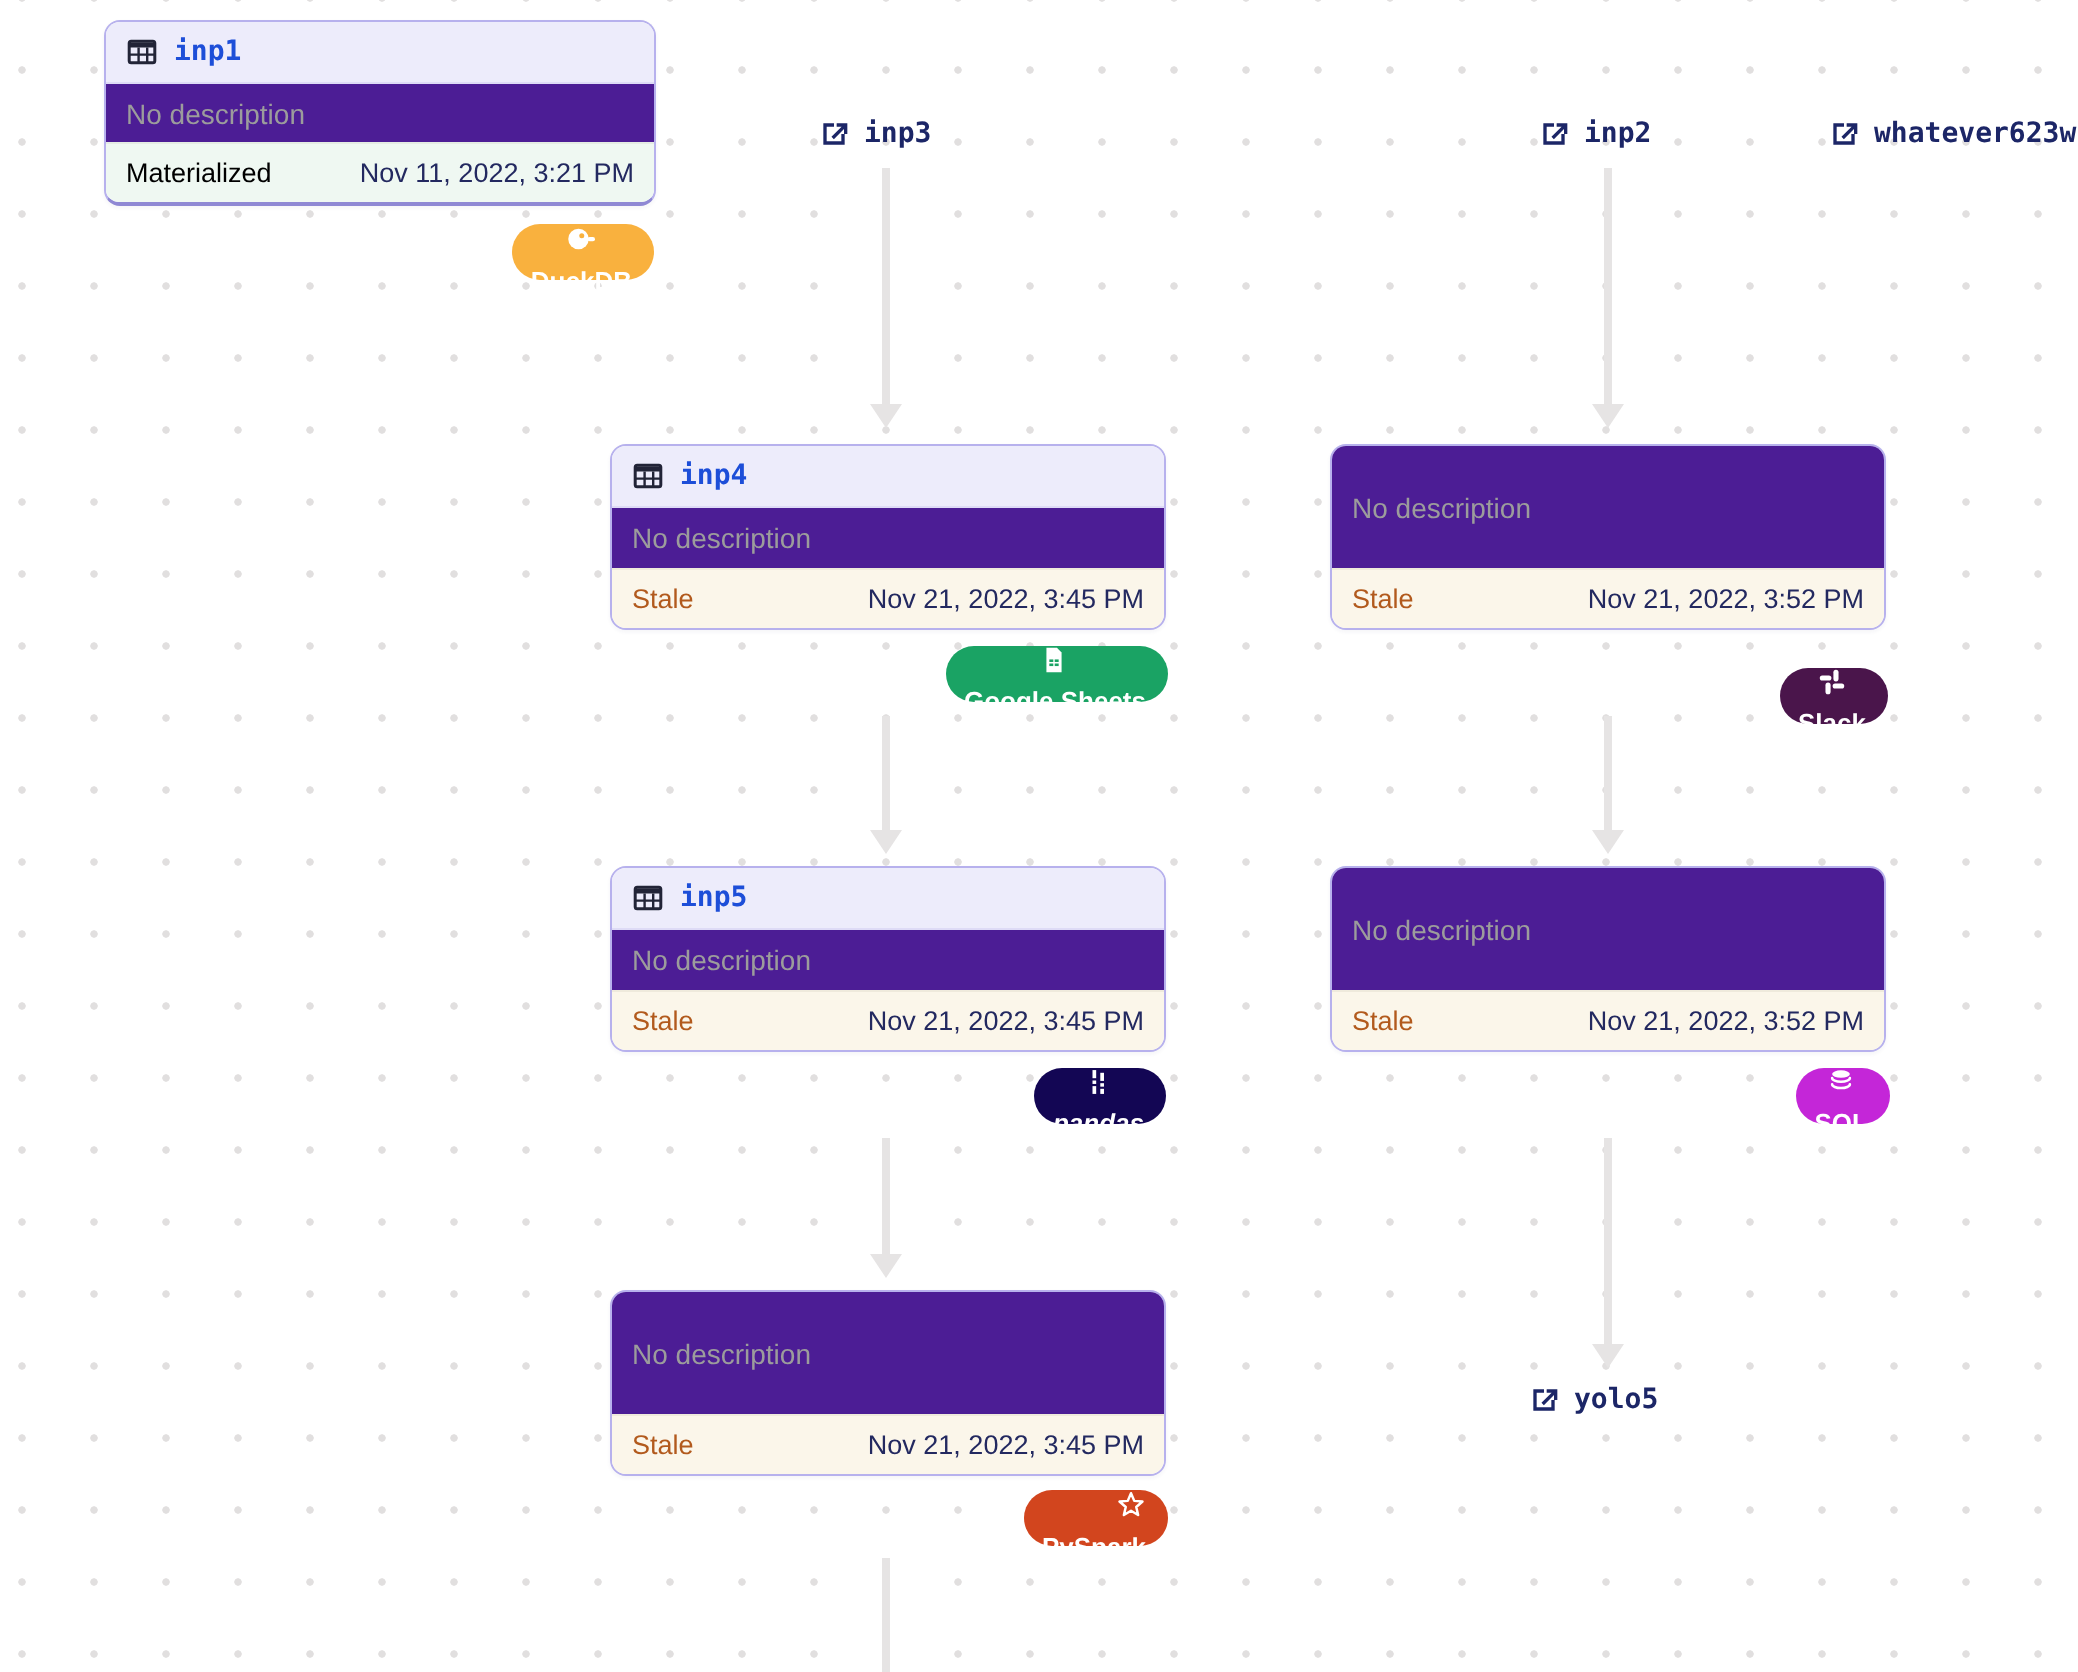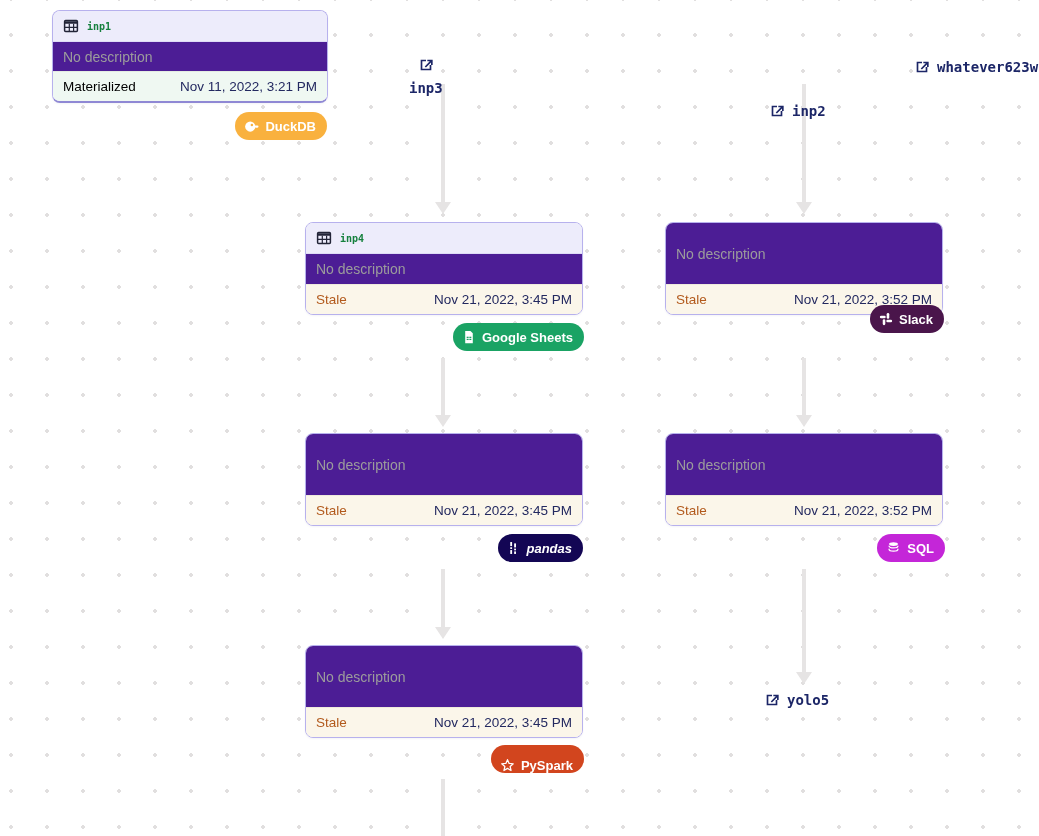"inp1" .asset-name { color: #15803d -> #1d4ed8; font-size: 10px -> 14px }
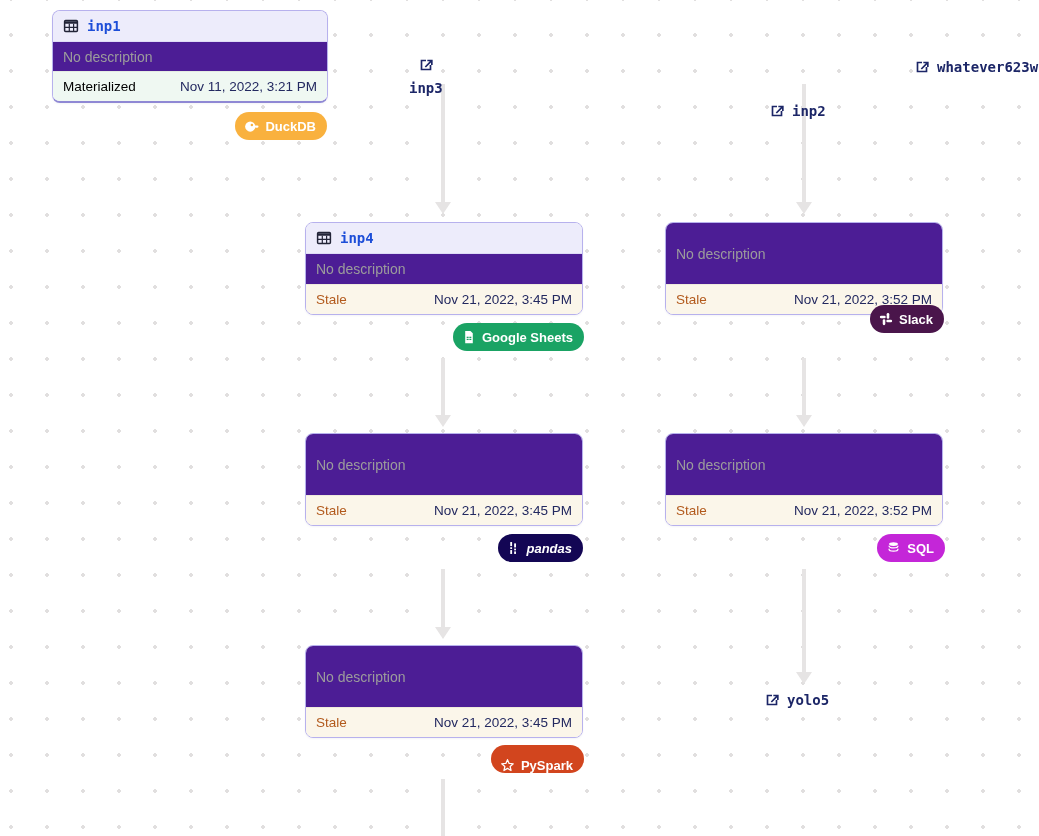"inp3" div.ext-link { flex-direction: column -> none }
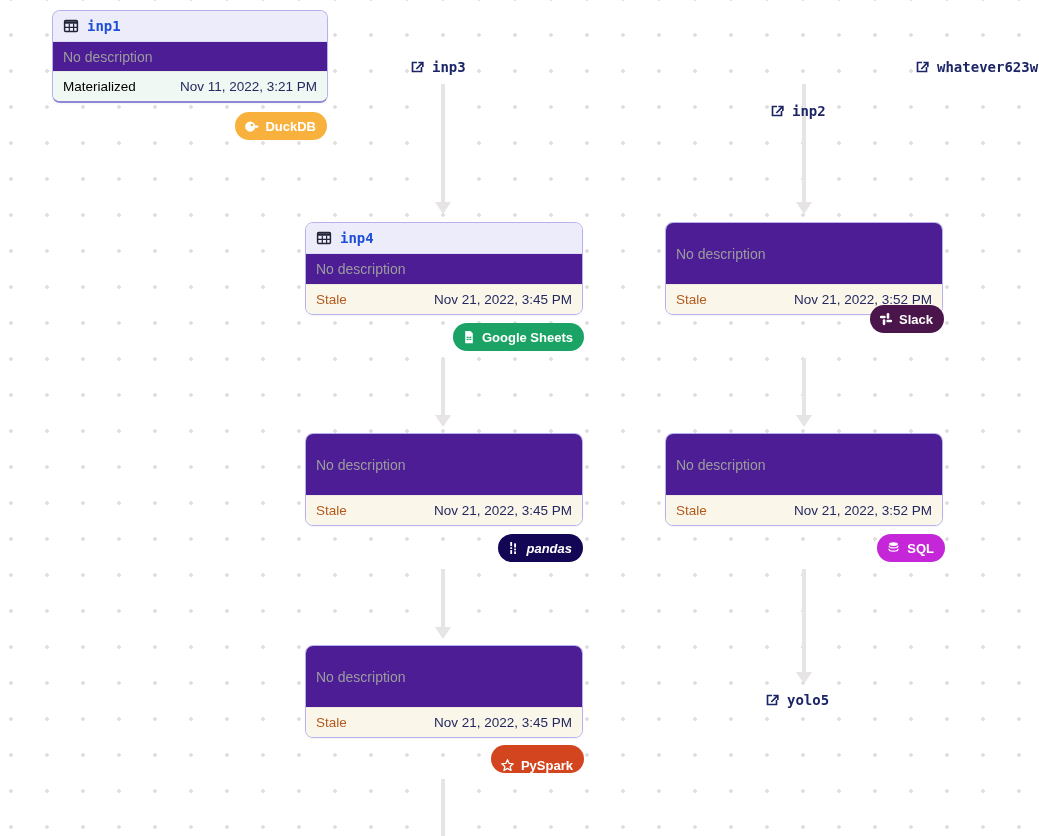"inp2" div.ext-link { margin-top: 44px -> none }
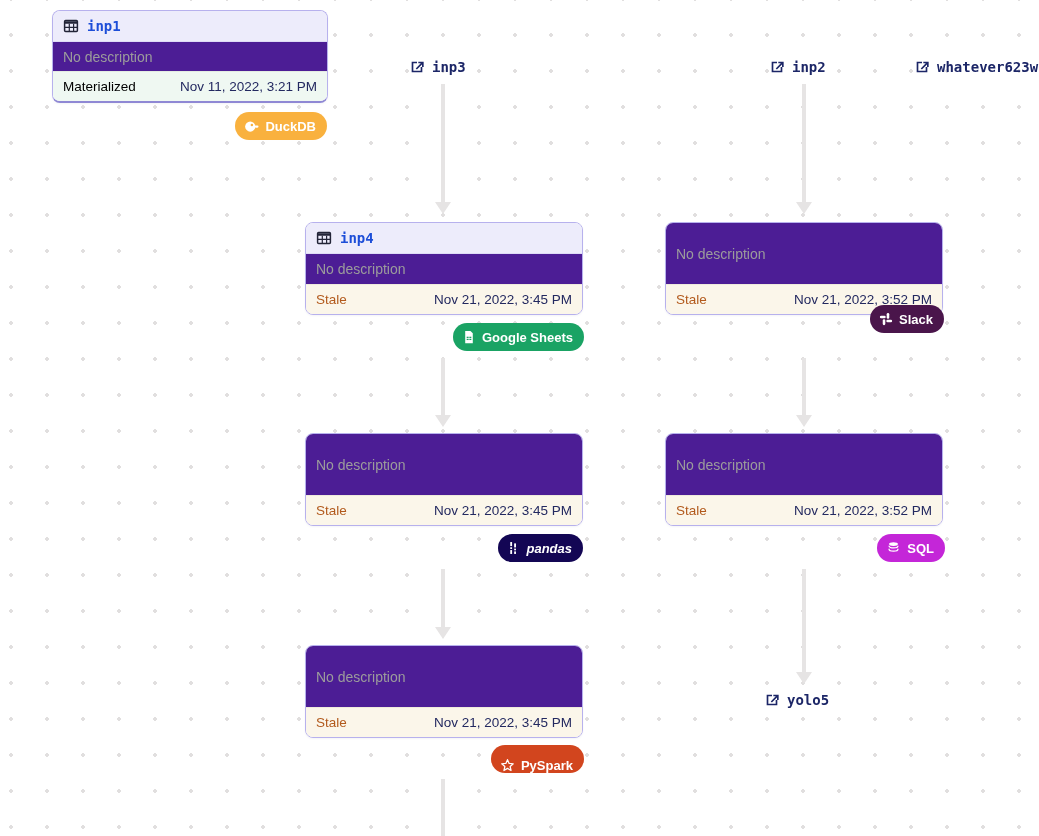"DuckDB" .badge { flex-direction: none -> column }
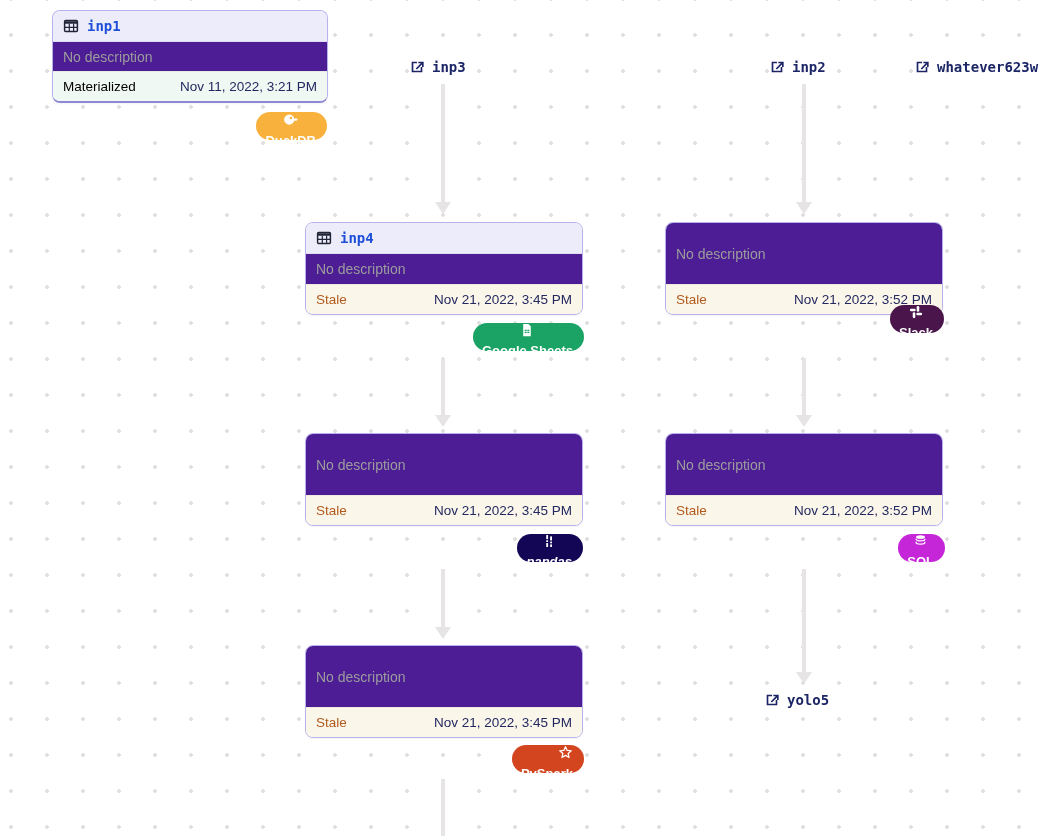"Slack" div.badge { top: 305px -> 334px }
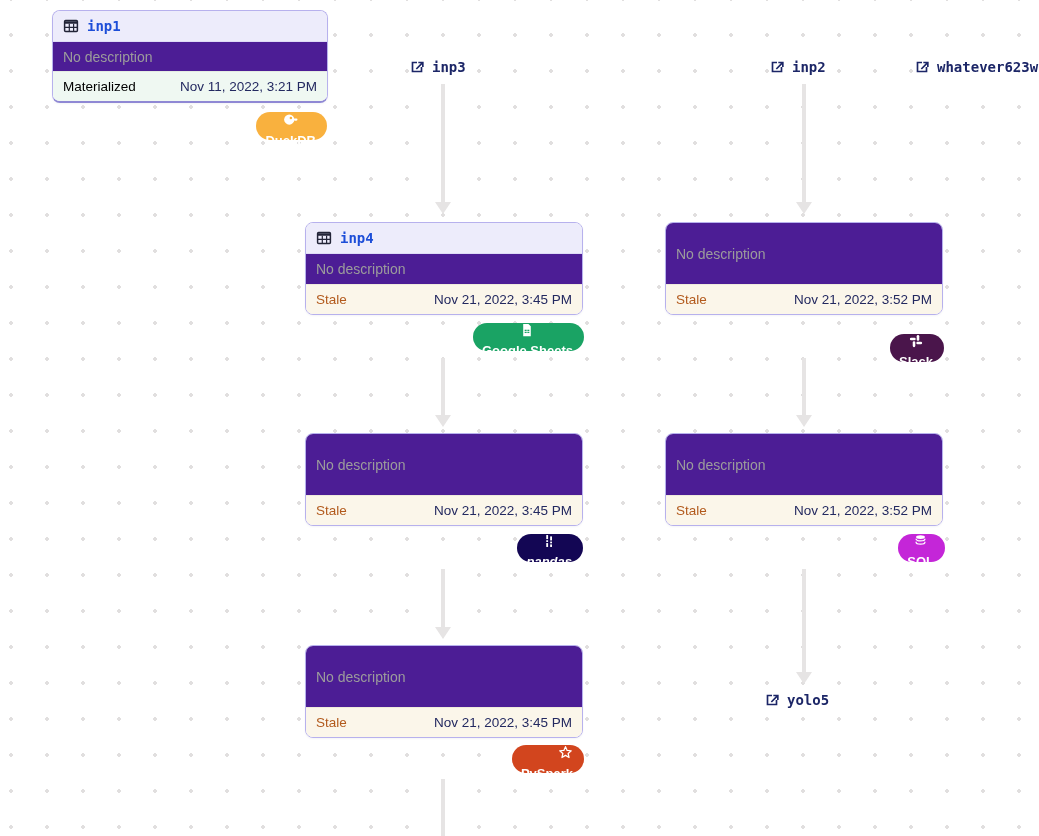"inp5" div.card-header { html: none -> <div> <span> <svg> <rect></rect> <path></path> <path></path> </svg> </span> <span>inp5</span> </div> }
